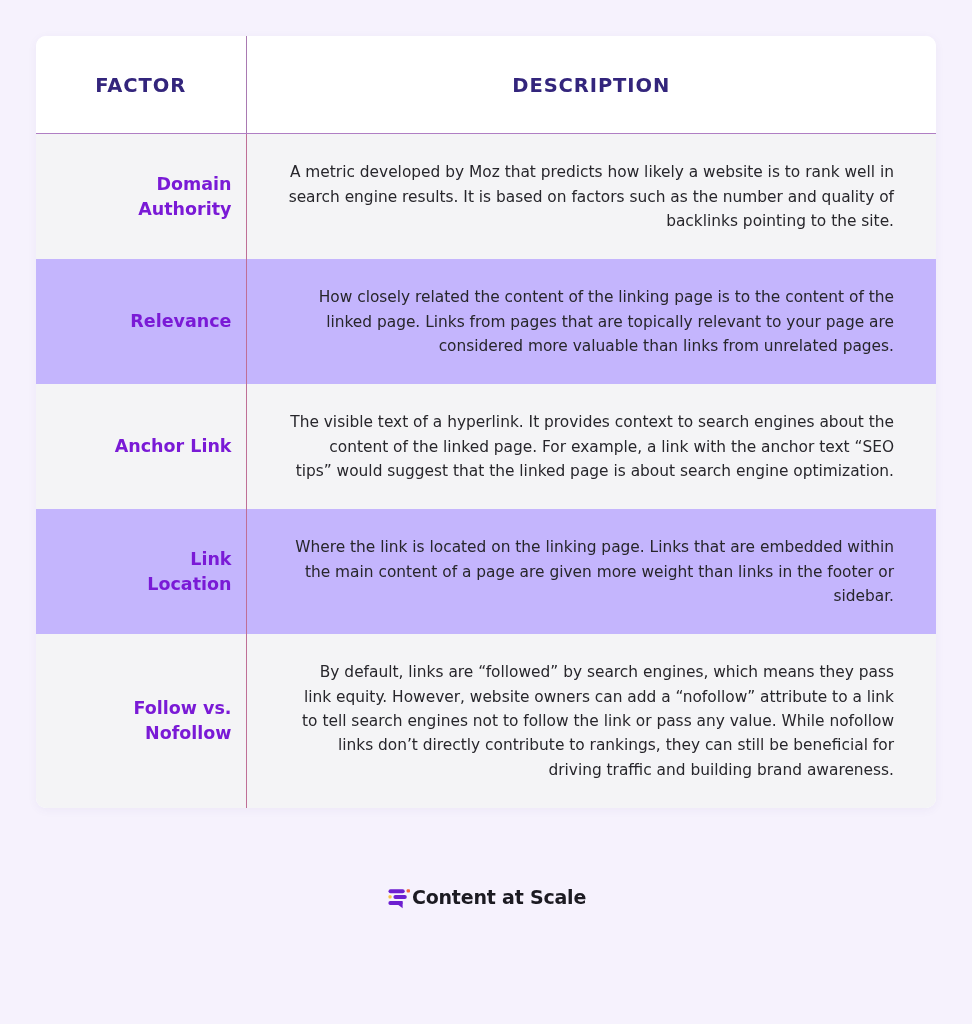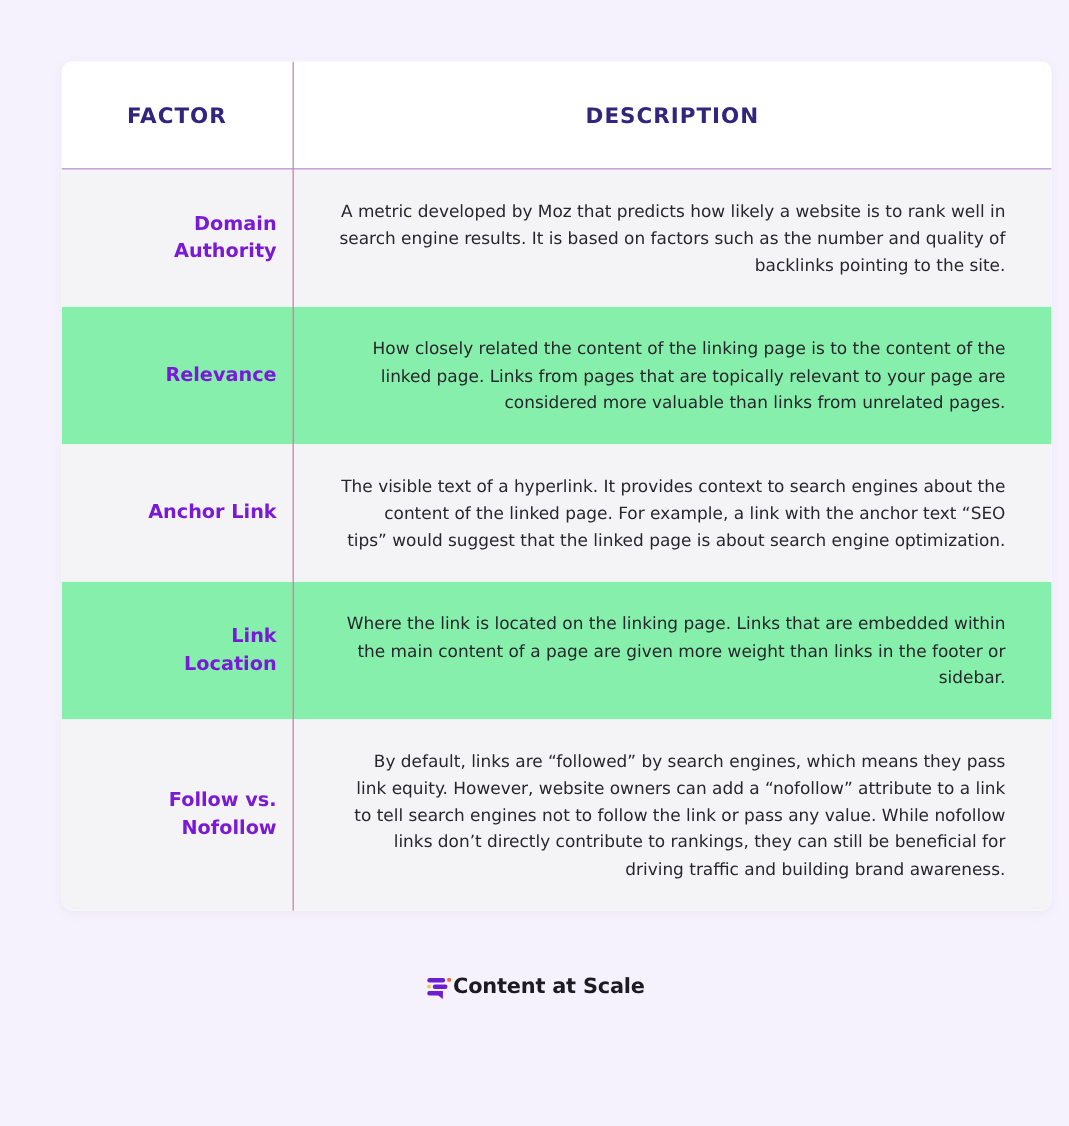"FACTOR" .page { padding: 56px -> 36px }
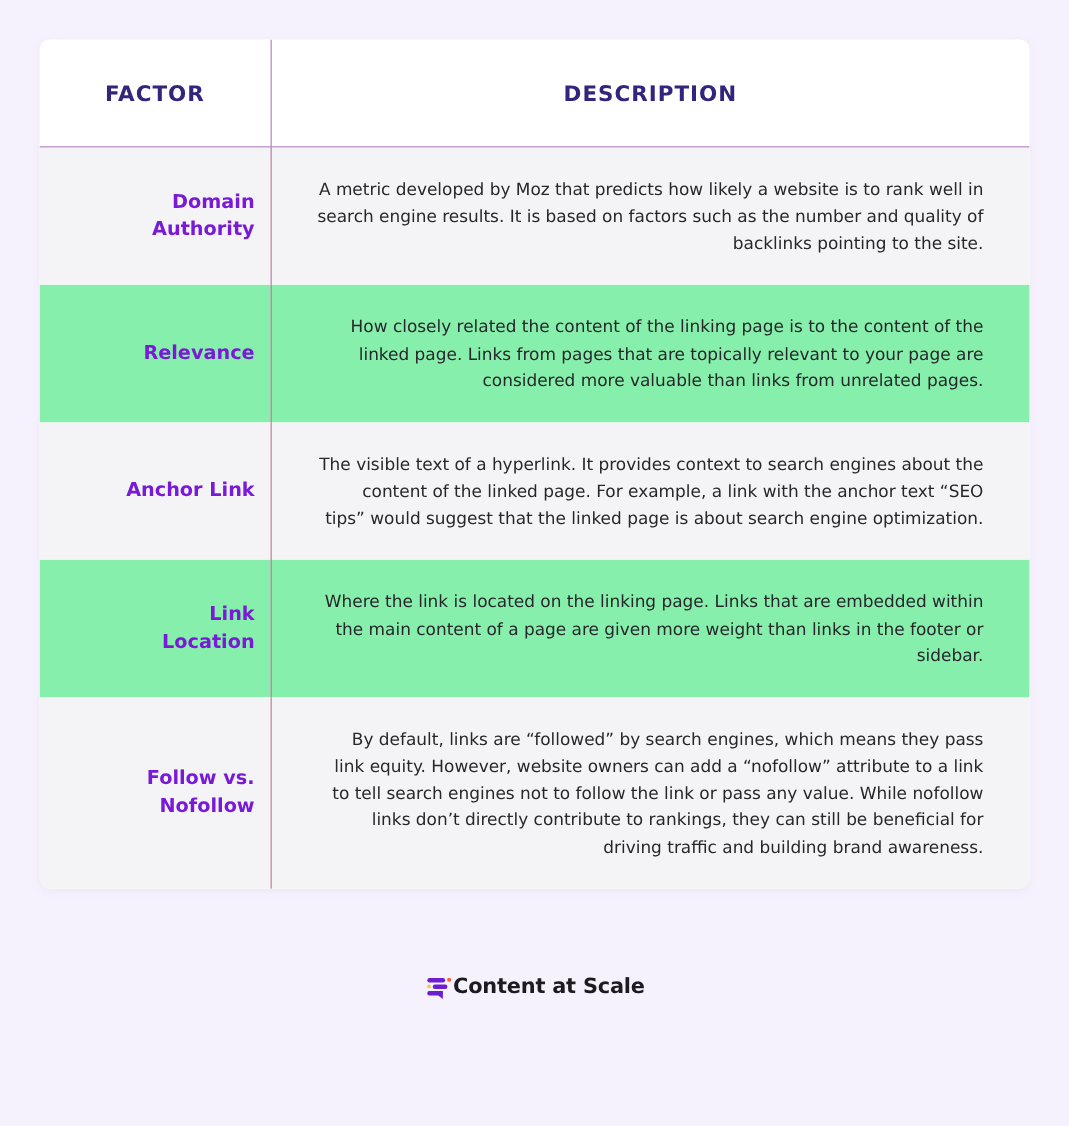"How closely related the content" tbody tr.row-base td { background: #86efac -> #c4b5fd }
